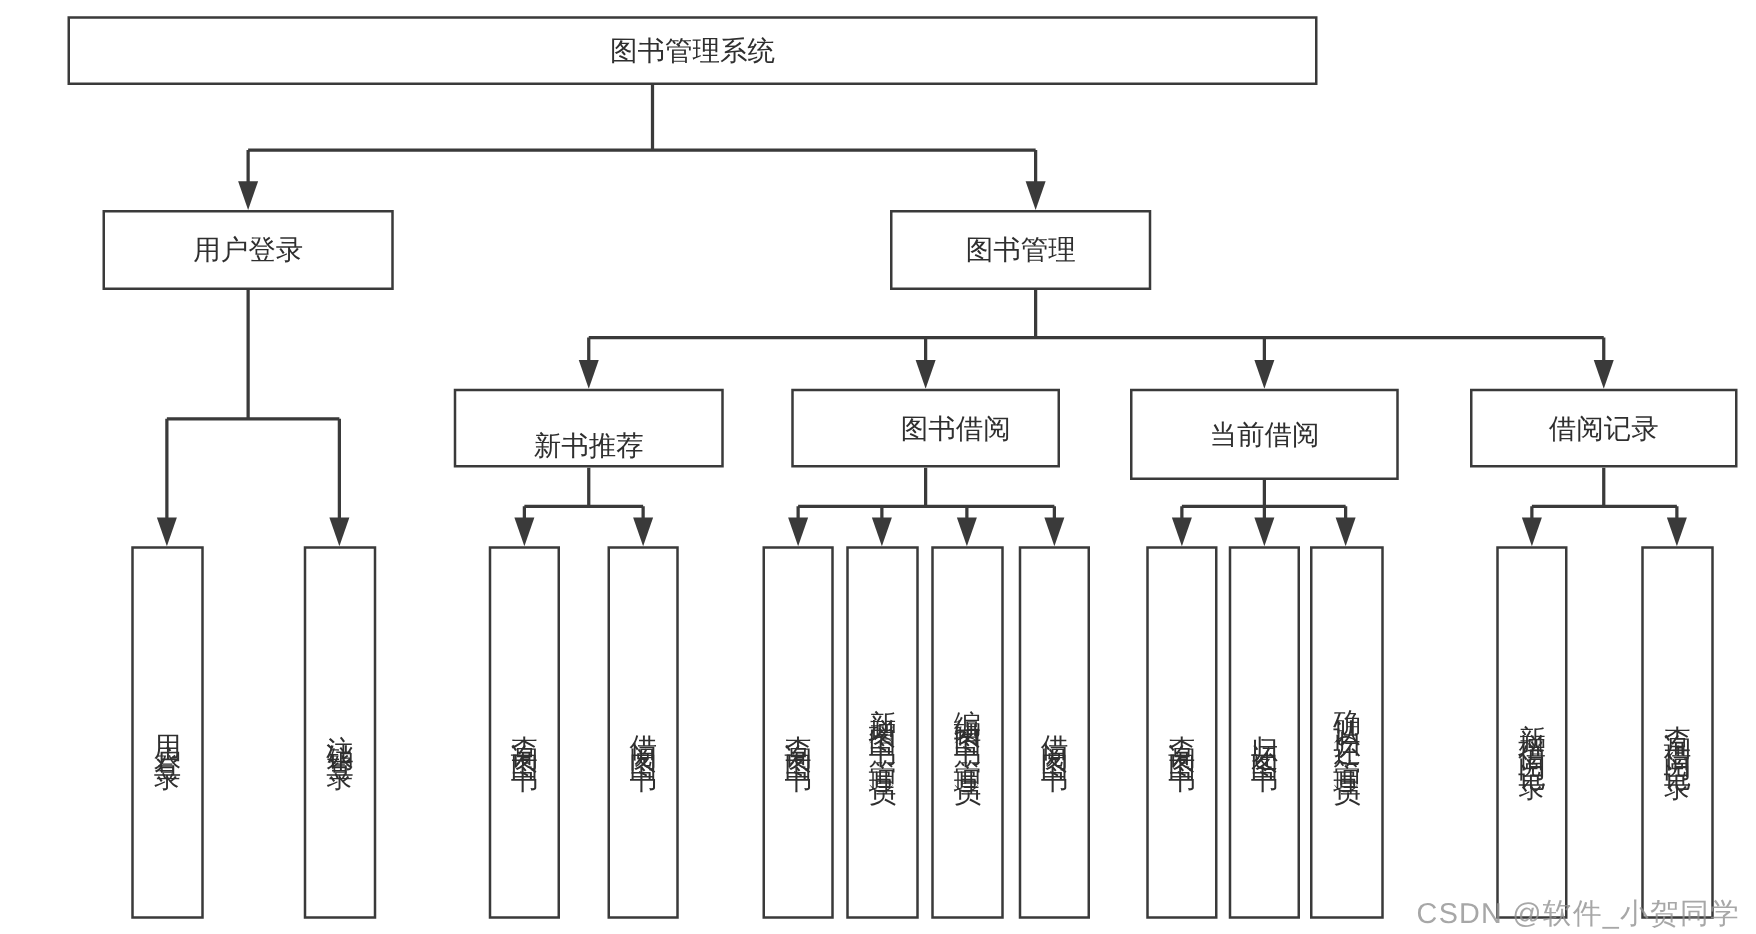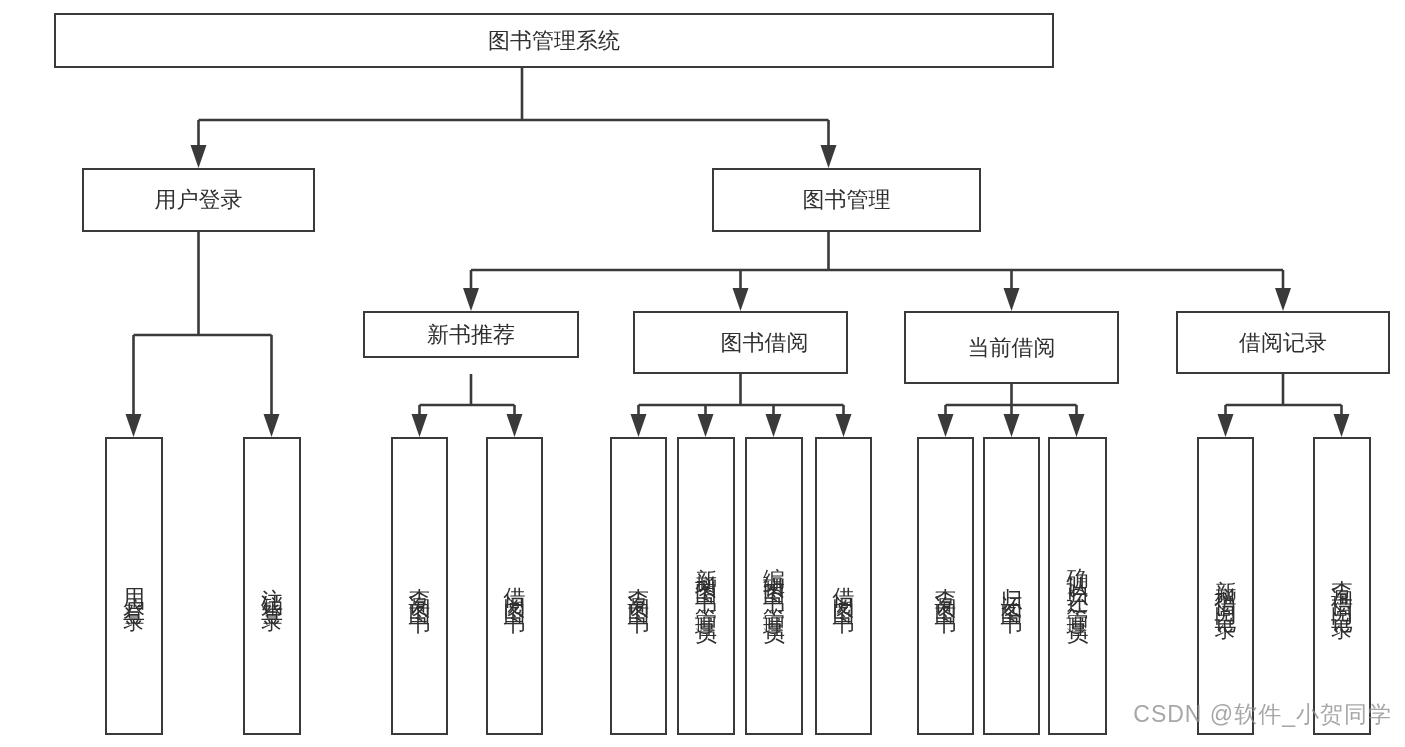"图书管理" div.node { width: 269px -> 209px }
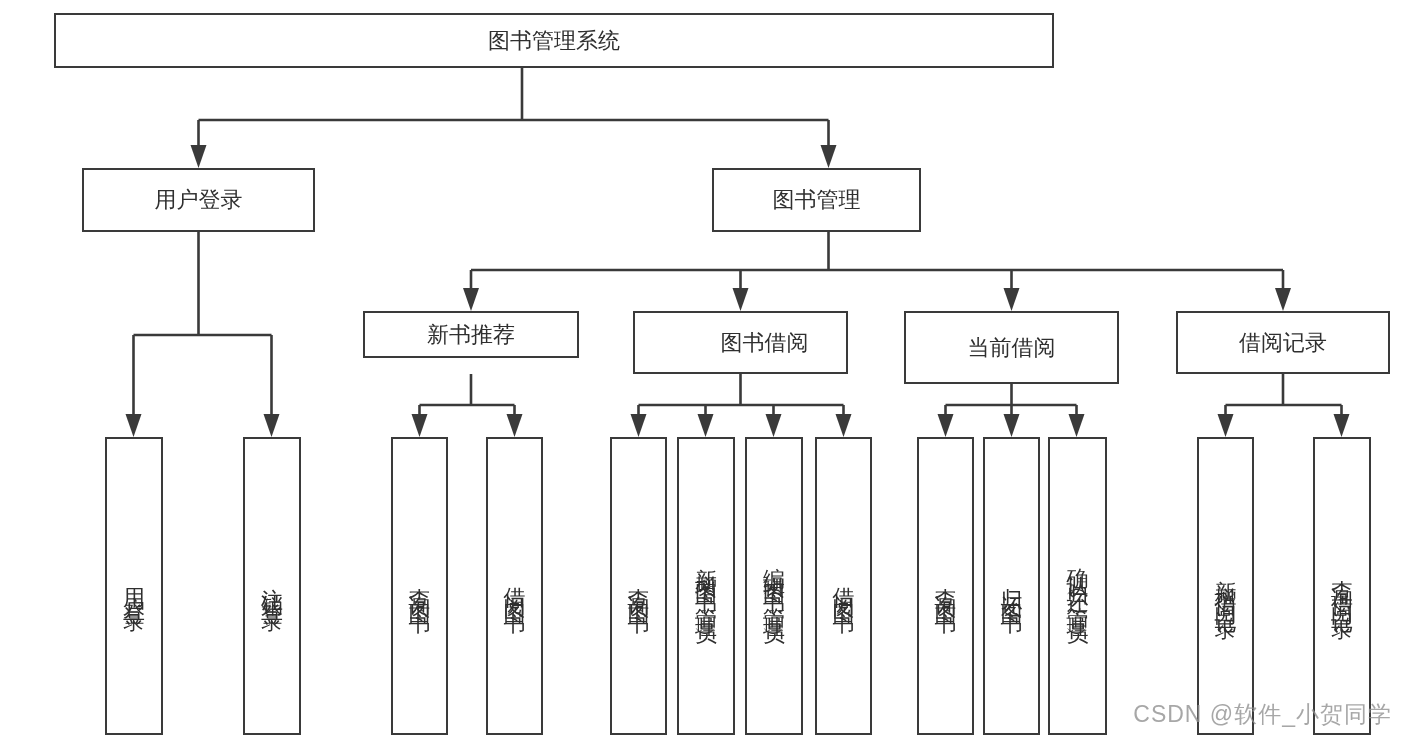"新书推荐" div.node { align-items: none -> flex-end; height: 47px -> 63px }
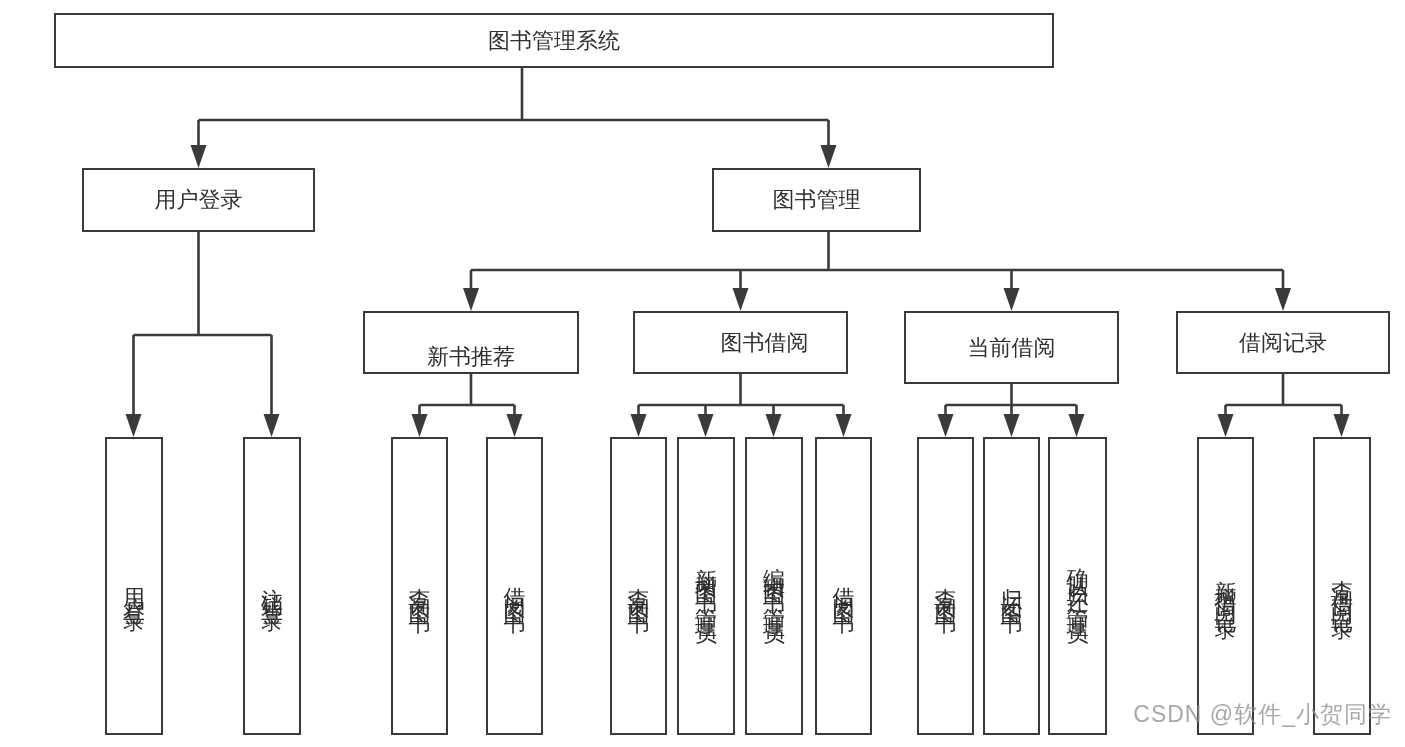"CSDN @软件_小贺同学" .watermark { bottom: 17px -> 1px }
